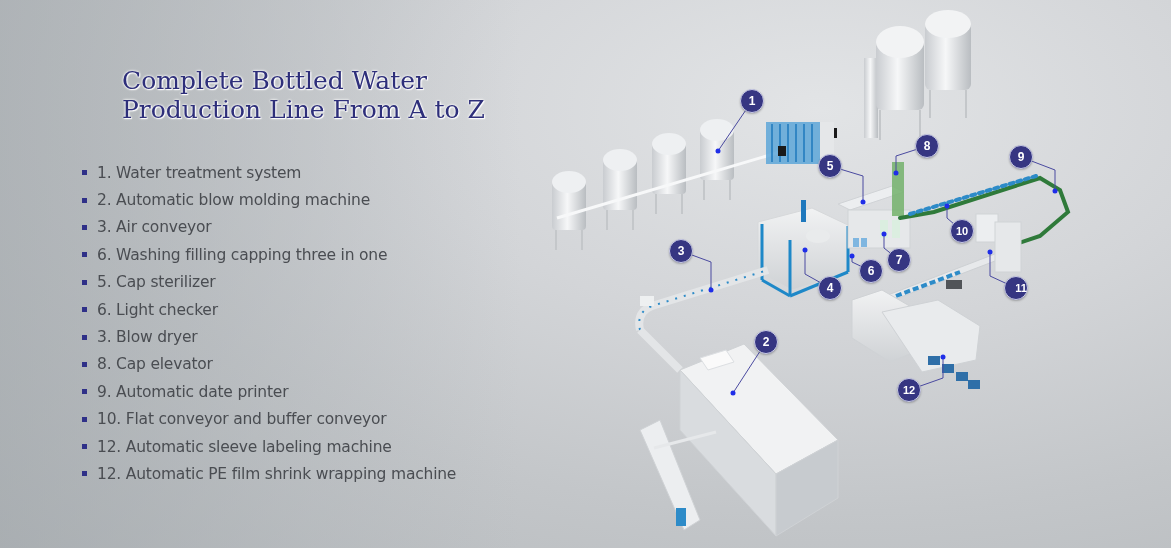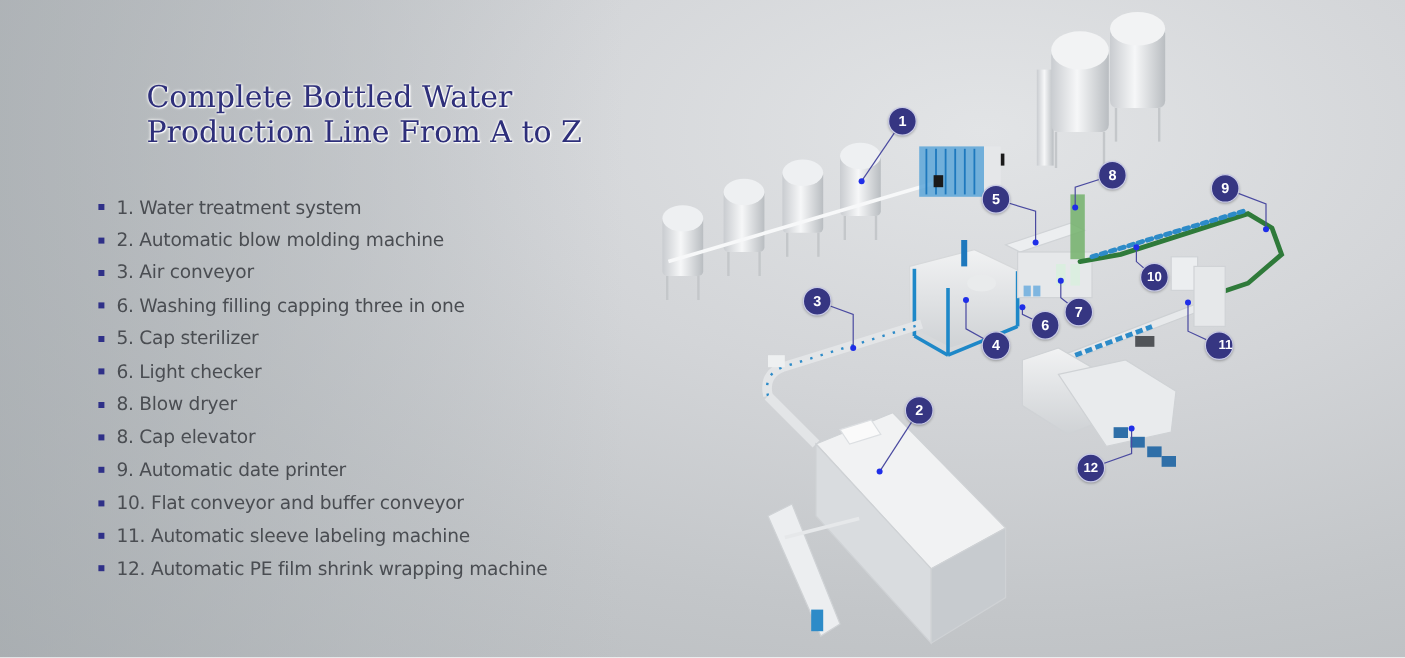"8. Blow dryer" span.item-text { text: 8 -> 3 }
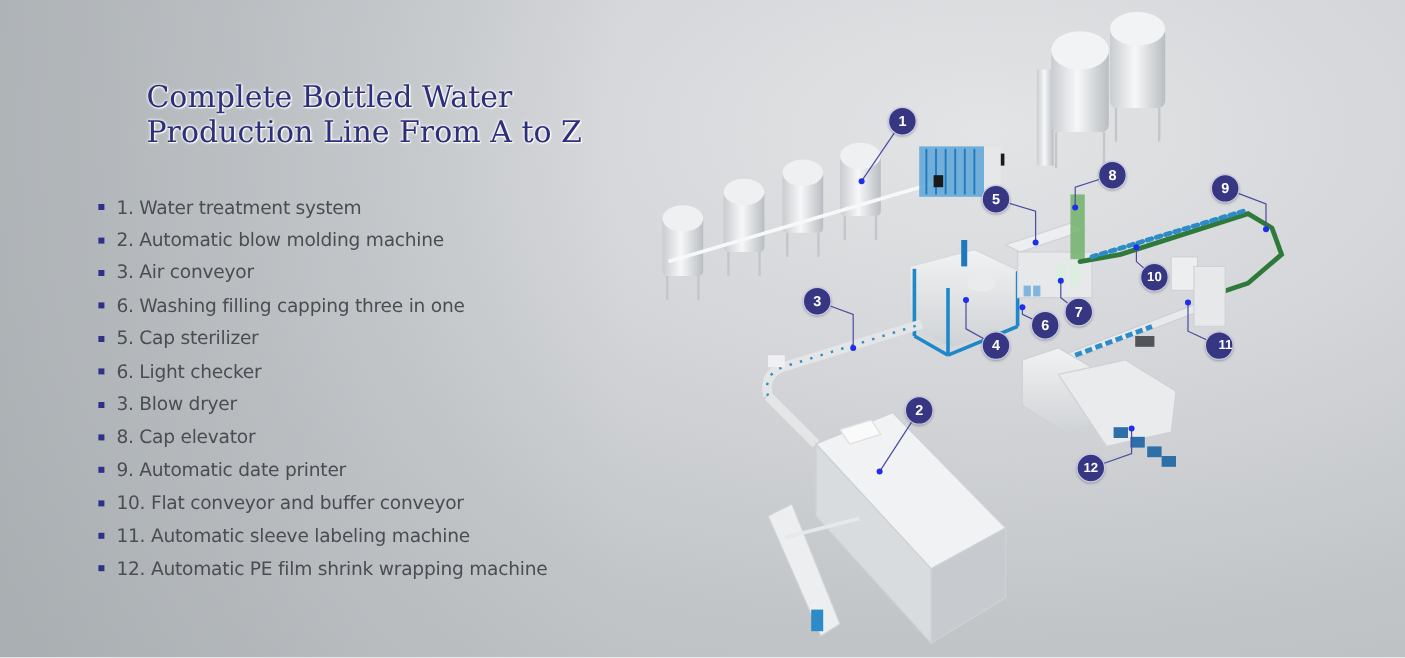"11. Automatic sleeve labeling machine" span.item-text { text: 11 -> 12 }
